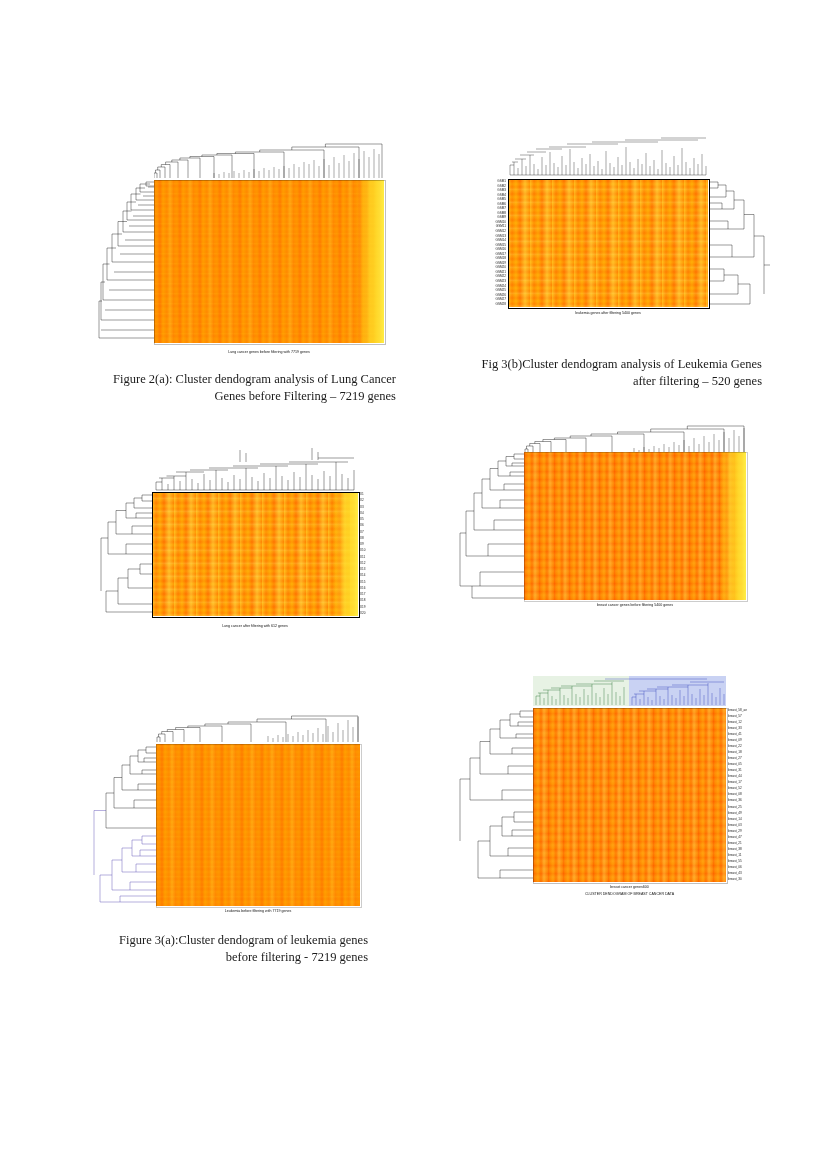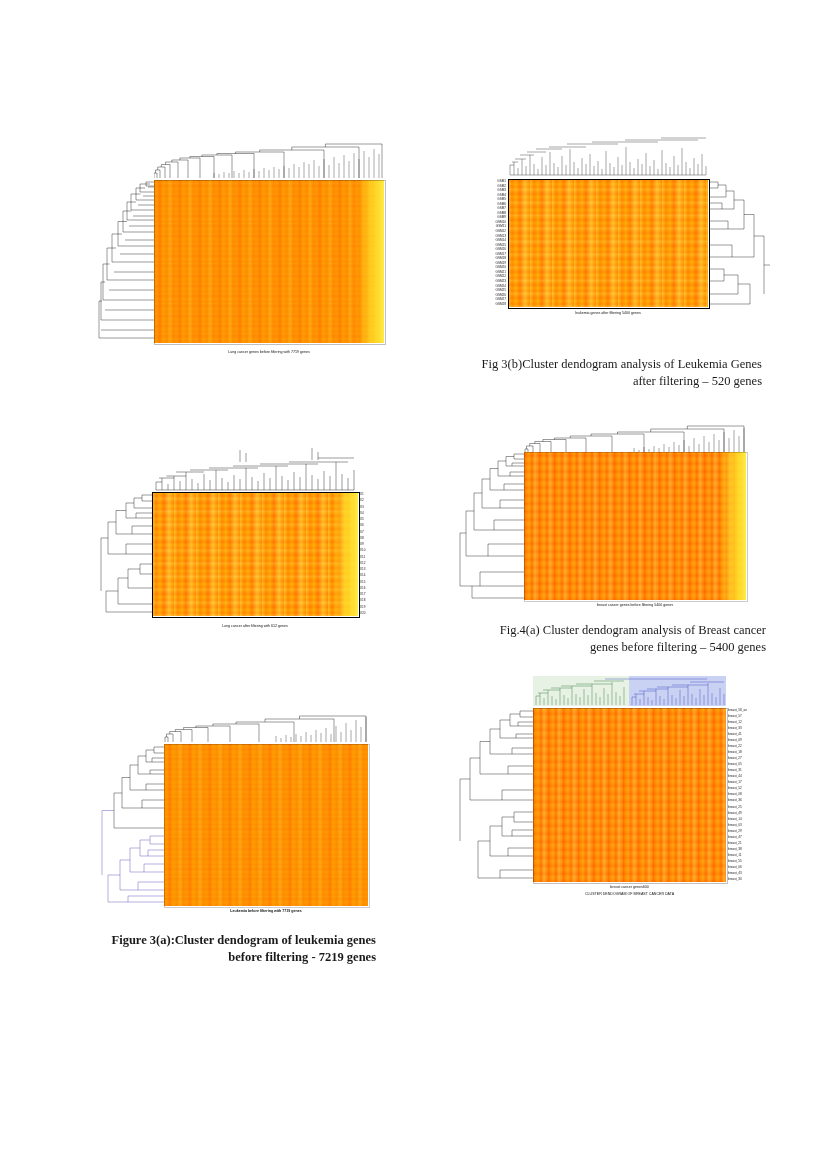"Figure 2(a): Cluster dendogram analysis" div.caption { html: none -> <div>Figure 2(a): Cluster dendogram analysis of Lung Cancer Genes before Filtering – 7219 genes</div> }
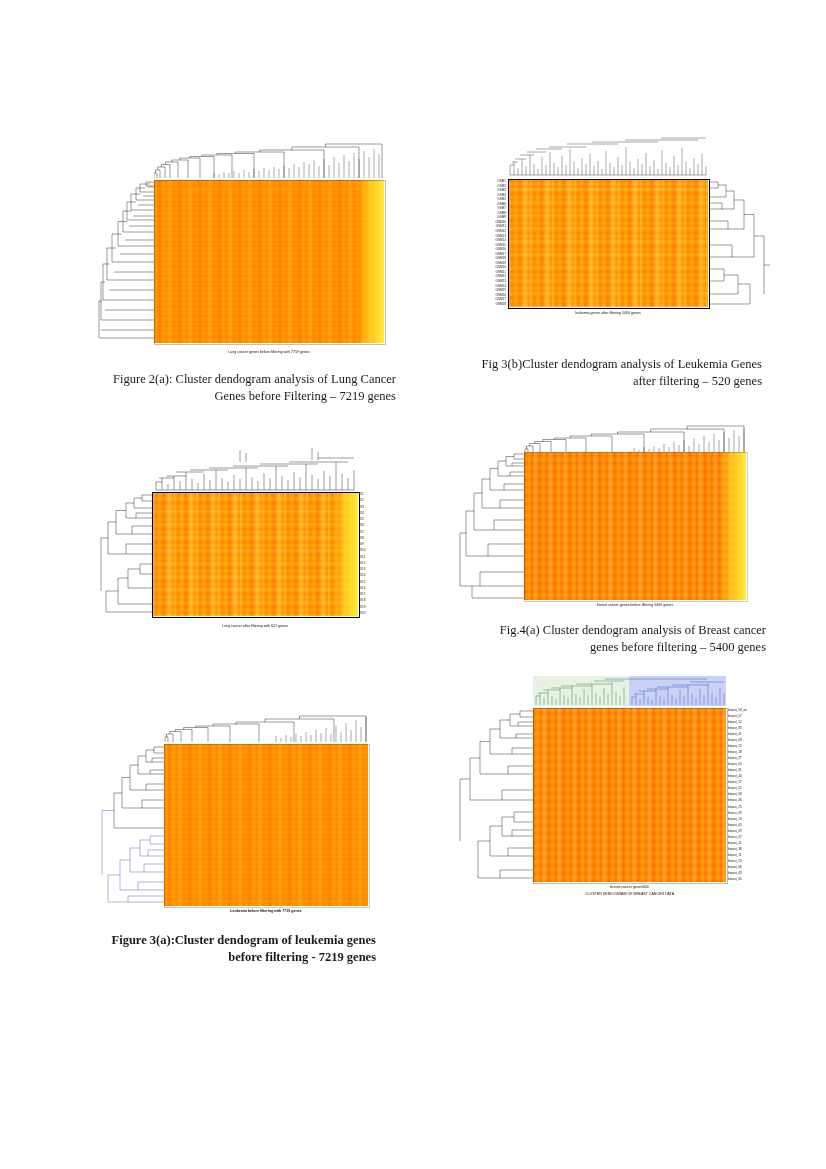"Fig.4(a) Cluster dendogram analysis of" div.caption { html: <div>Fig.4(a) Cluster dendogram analysis of Breast cancer genes before filtering – 5400 genes</div> -> none }
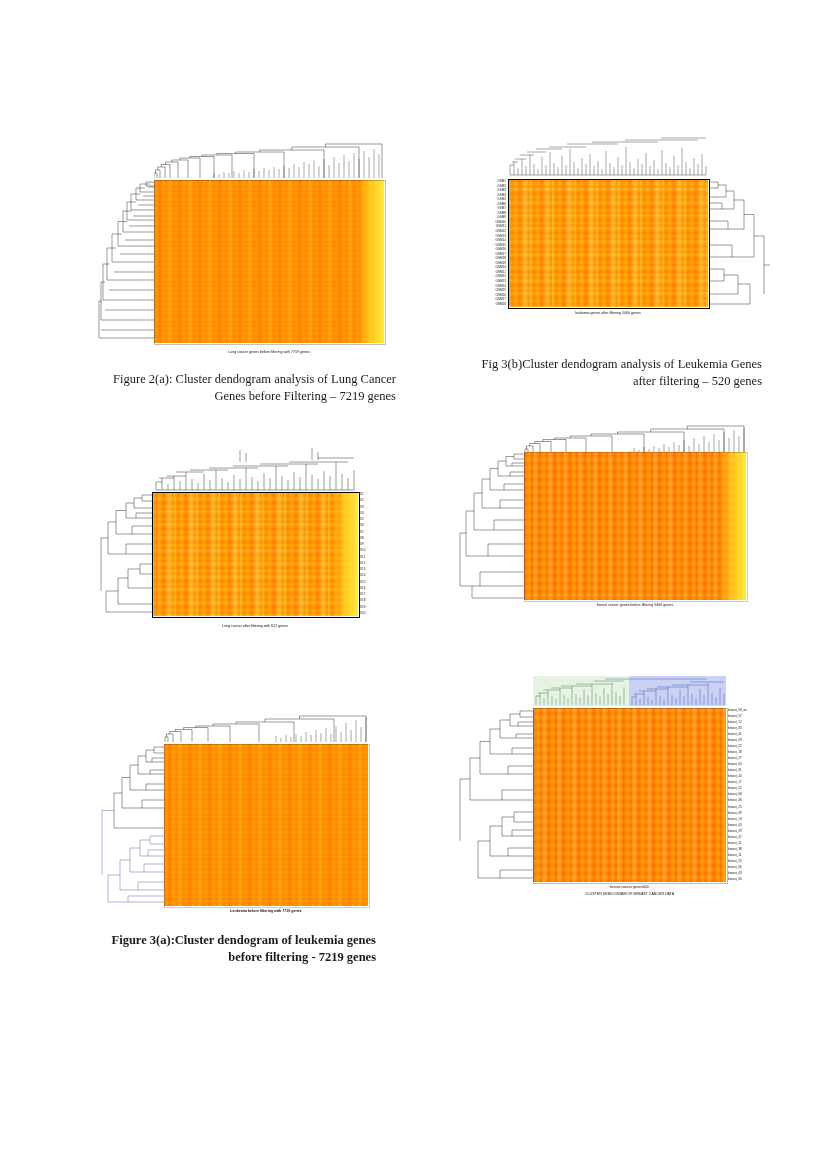"Figure 3(a):Cluster dendogram of" div.figure { font-weight: bold -> none; left: 88px -> 80px }
